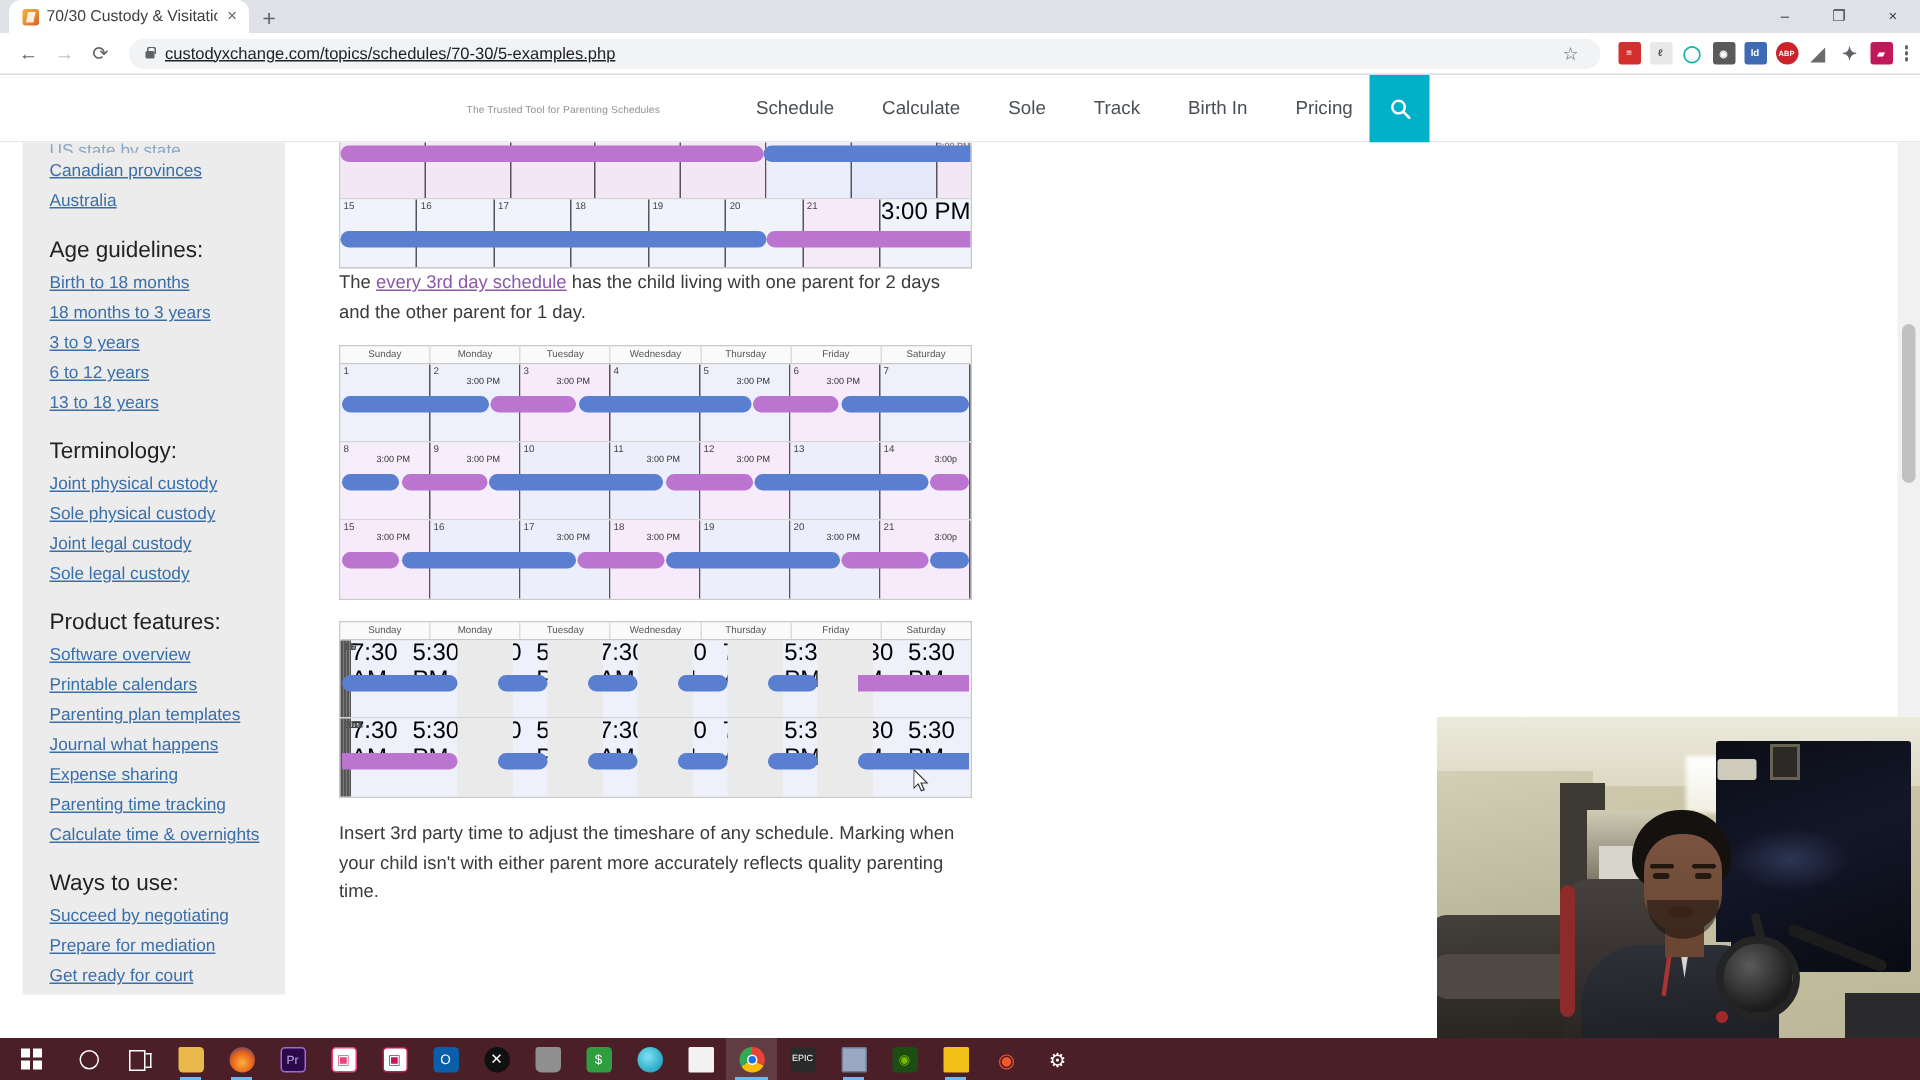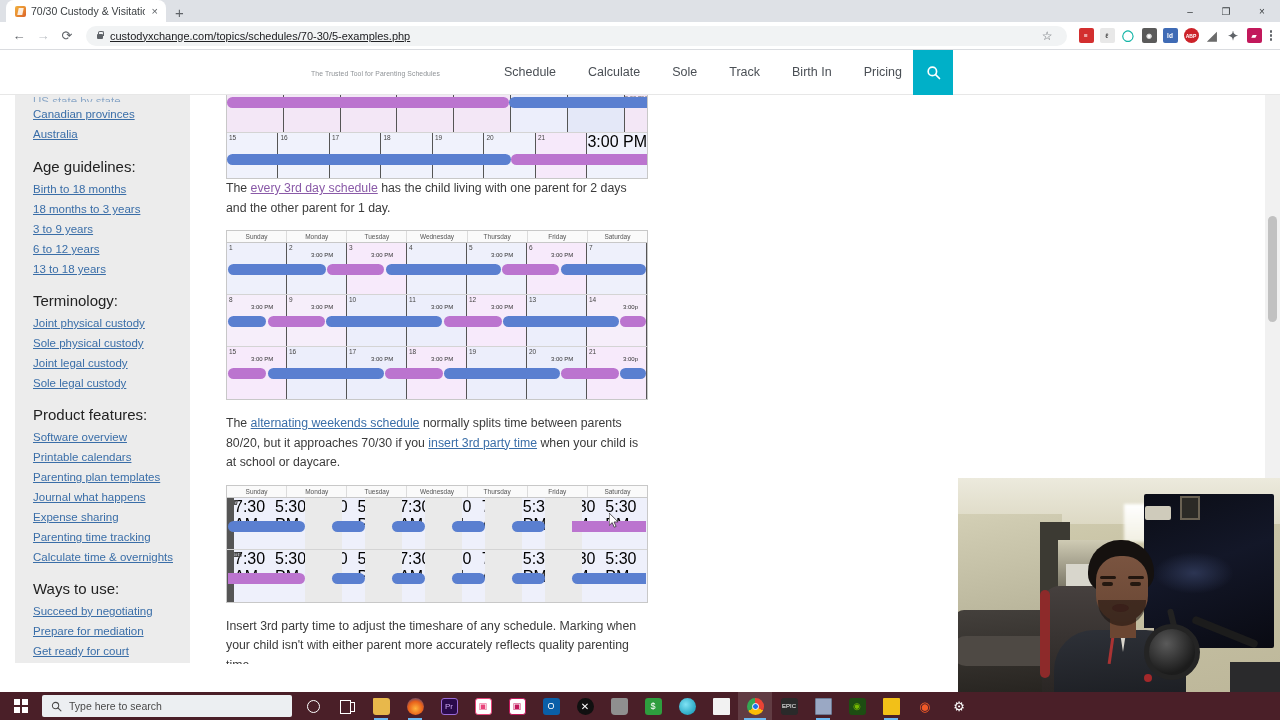"The alternating weekends schedule" p.tight { html: <p><span>The </span><a>alternating weekends schedule</a><span> normally splits time between parents 80/20, but it approaches 70/30 if you </span><a>insert 3rd party time</a><span> when your child is at school or daycare.</span></p> -> none }
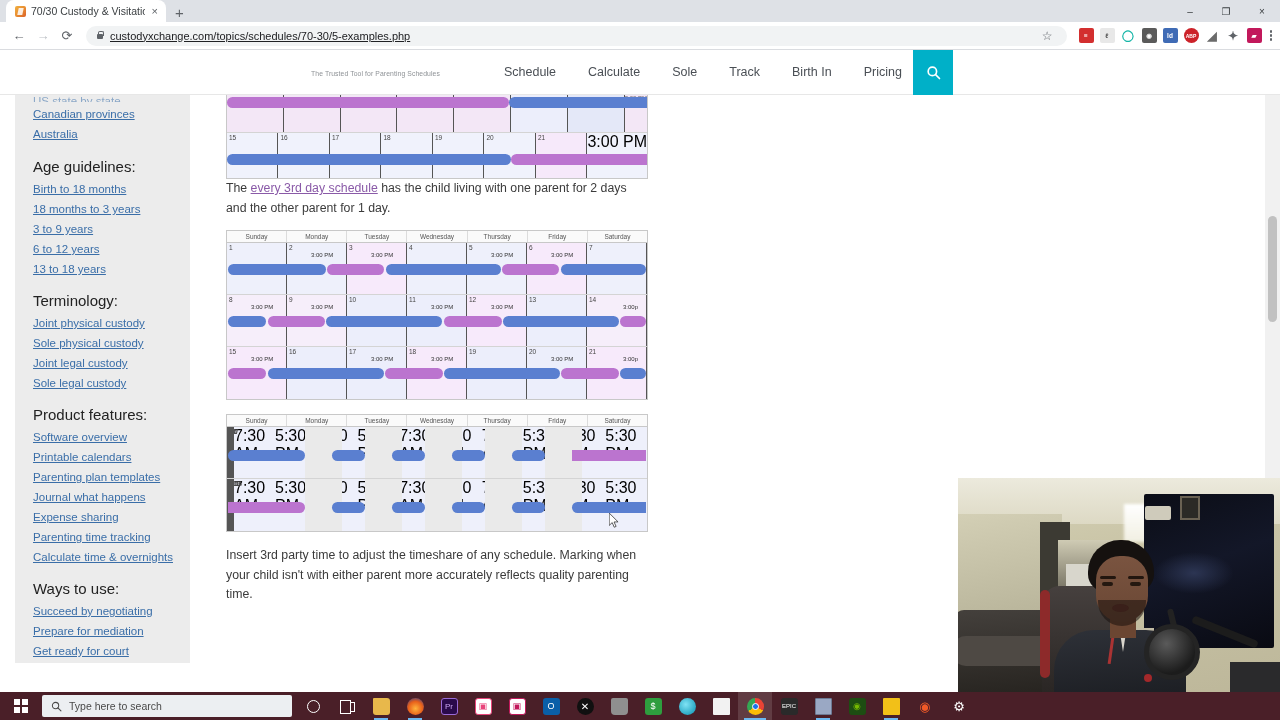"Type here to search" div.tb-search { html: <div> <svg> <circle></circle> <line></line> </svg> <span>Type here to search</span> </div> -> none }
